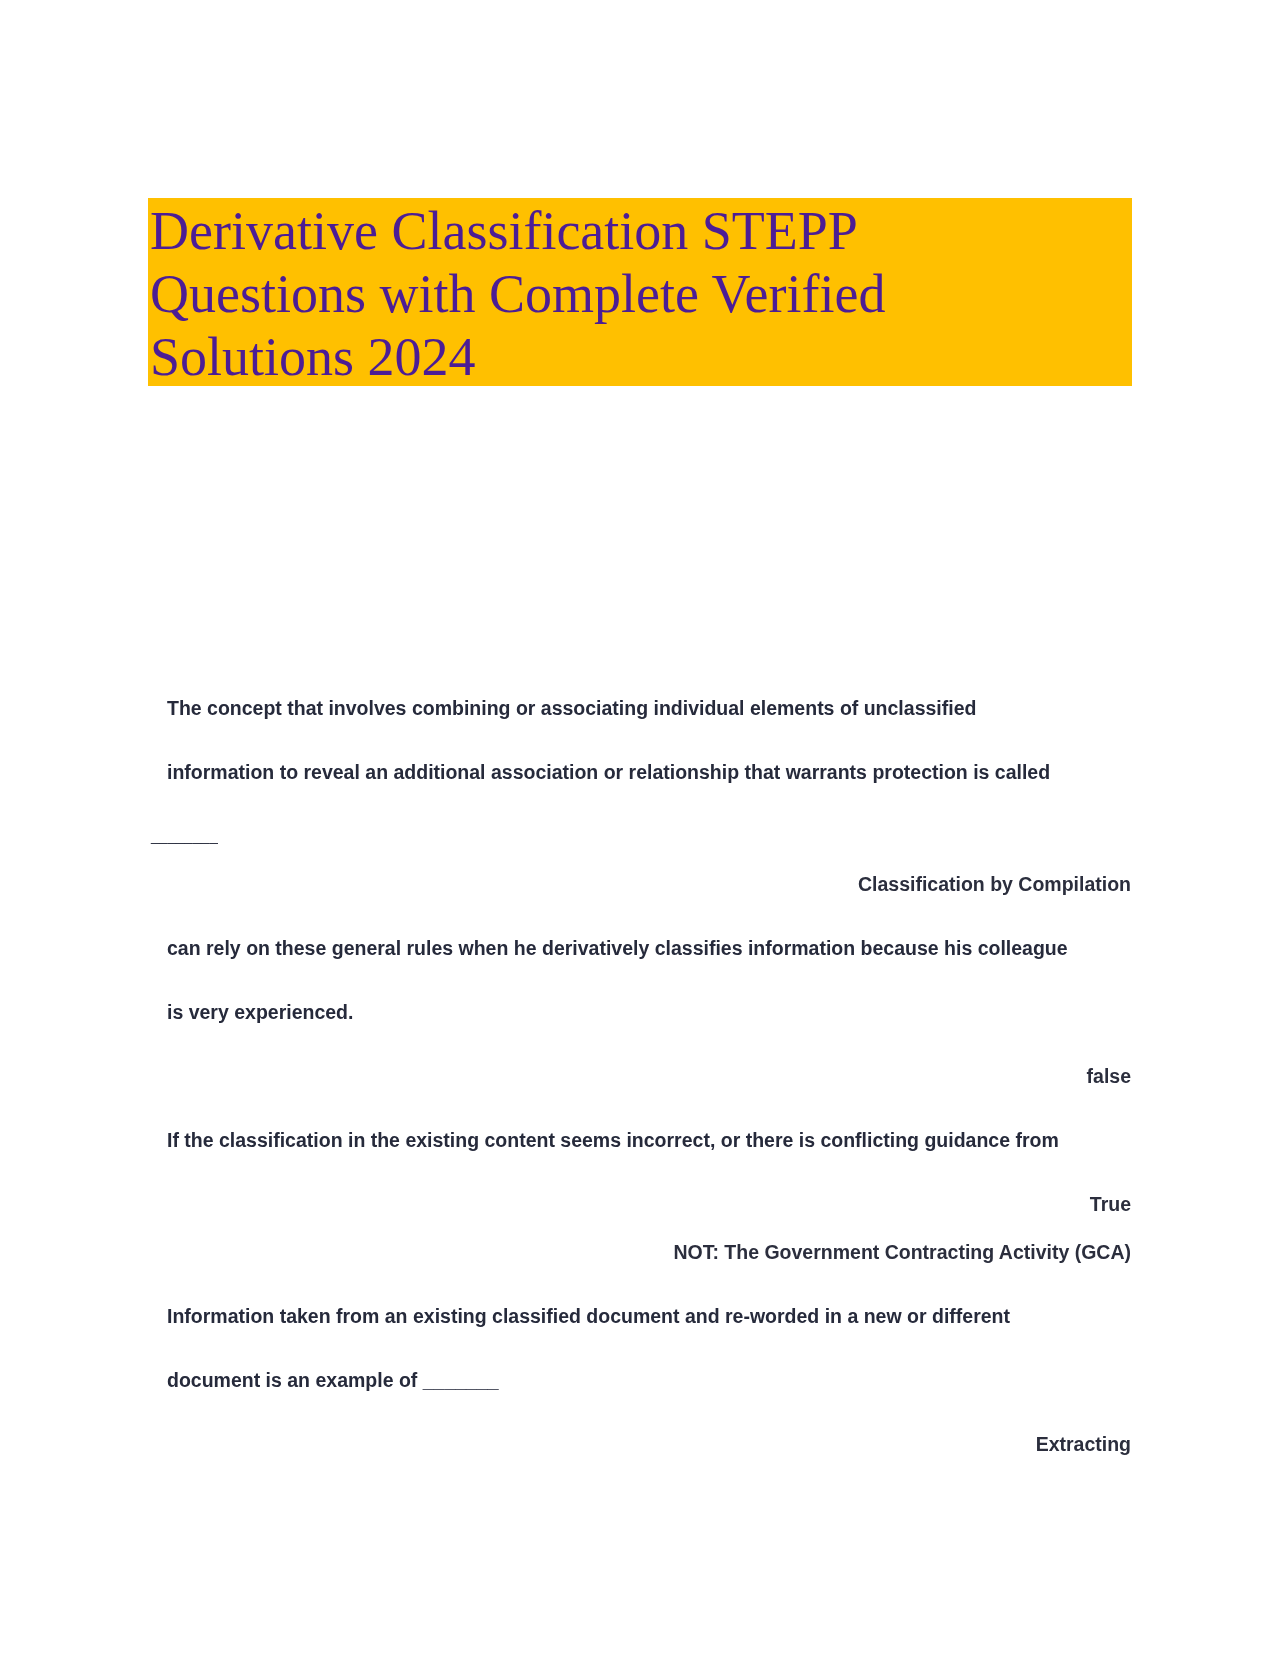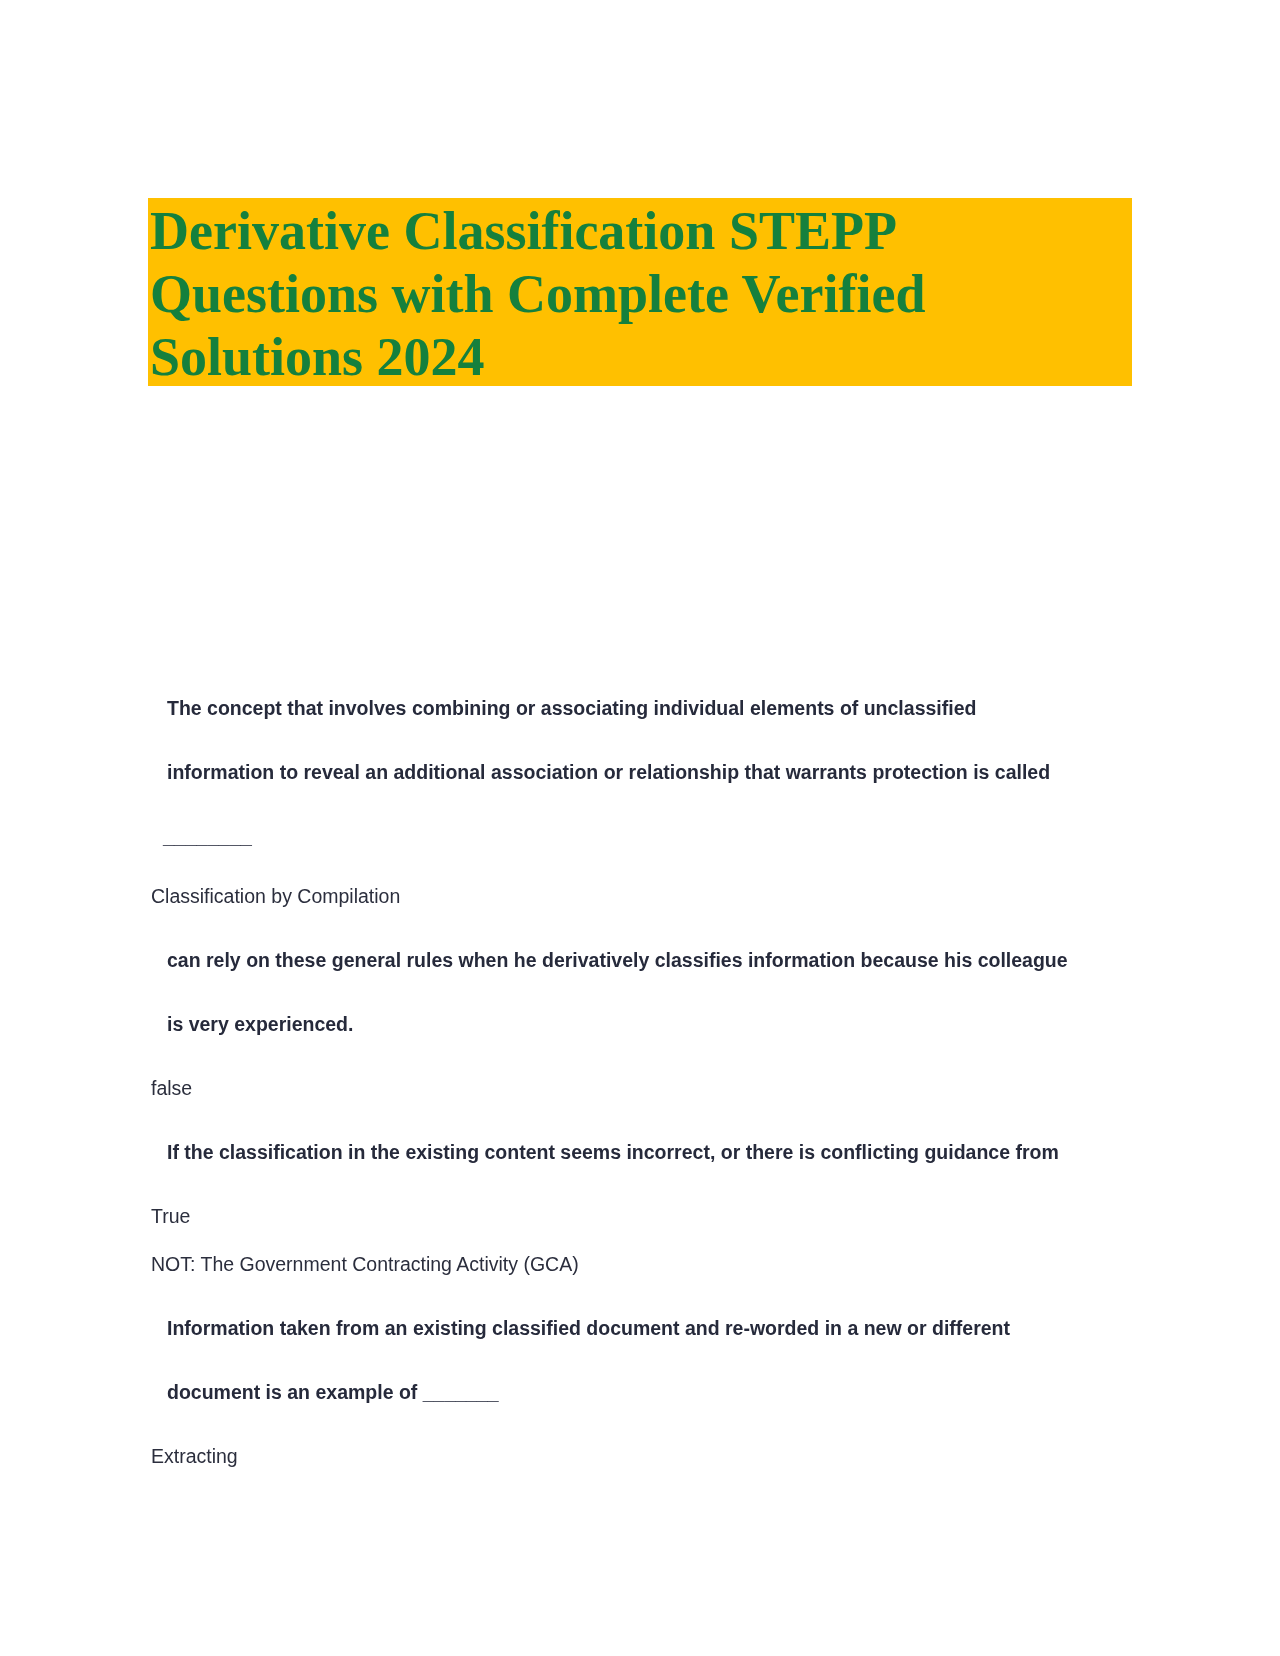"Derivative Classification STEPP" .title { color: #15803d -> #4c1d95; font-weight: bold -> normal }
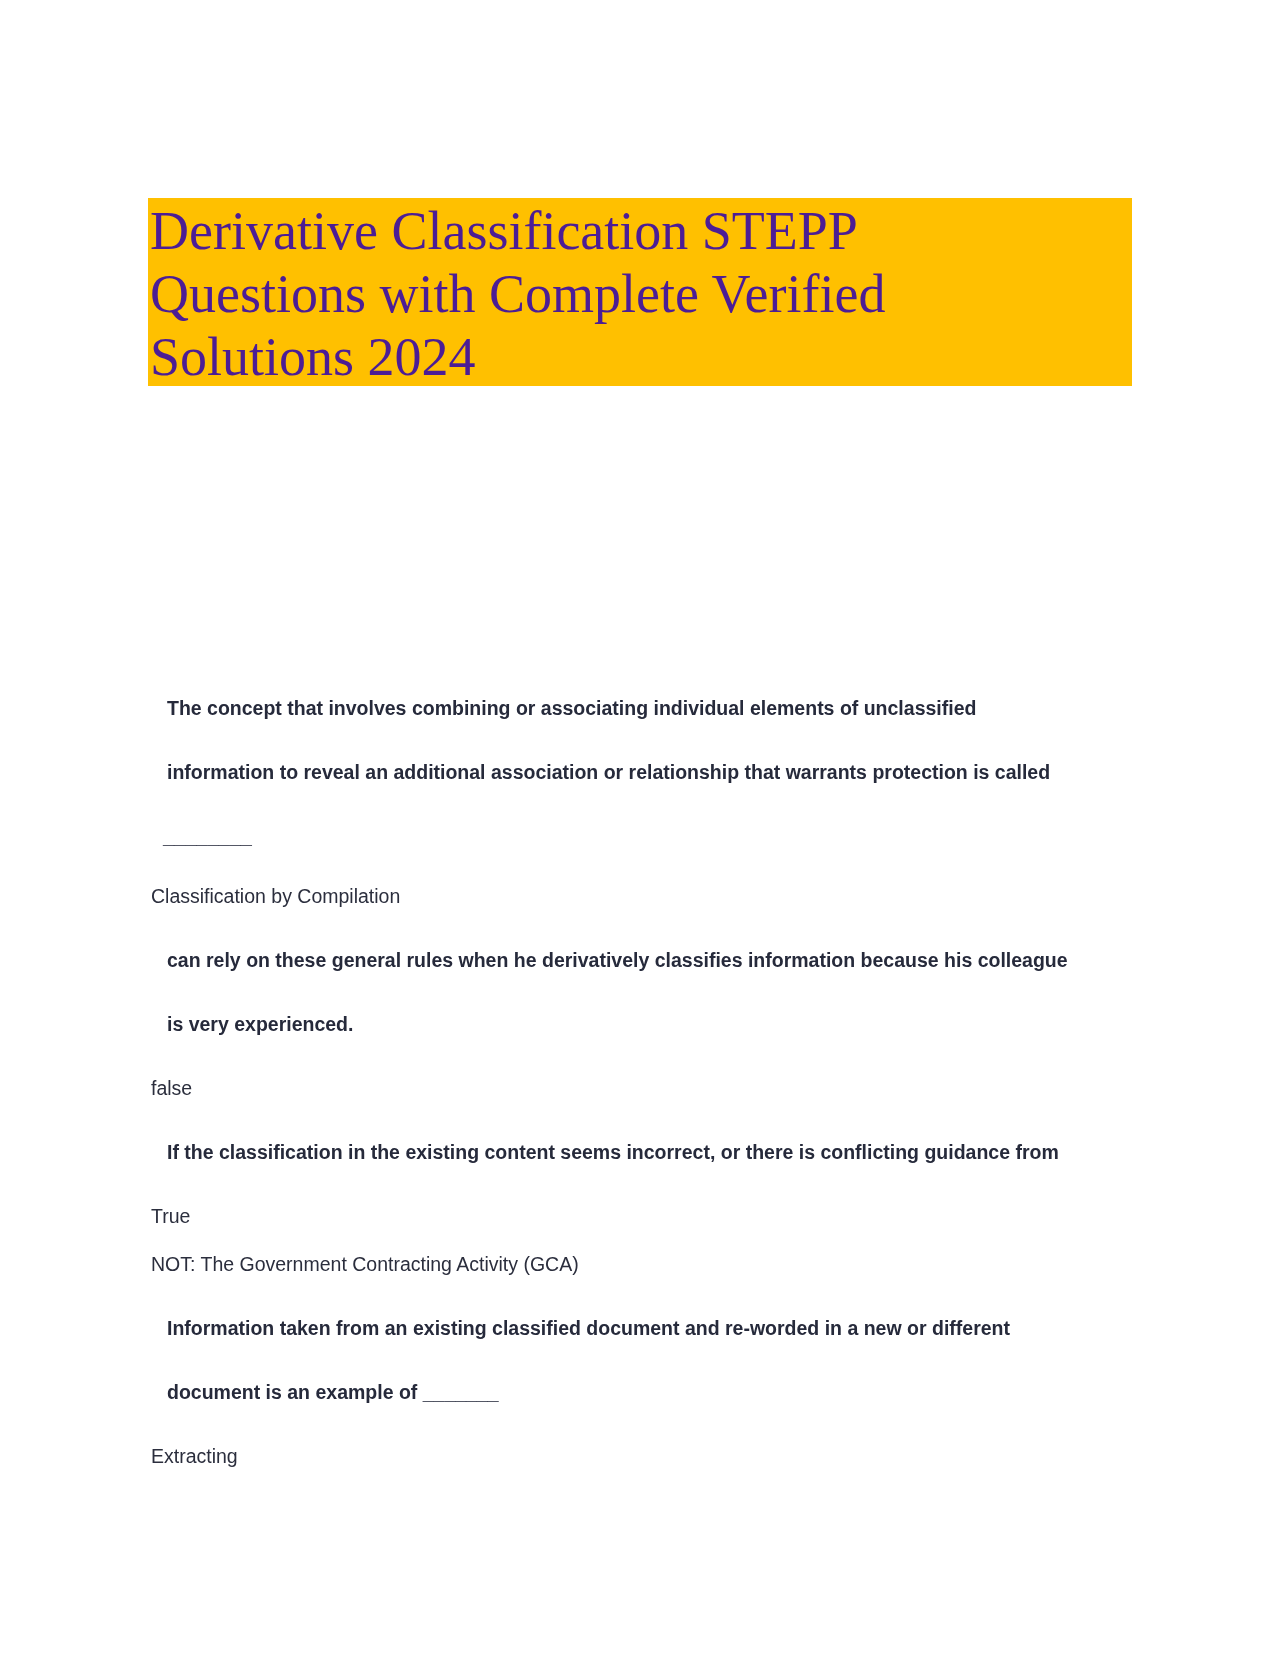"________" .blank-line { font-size: 20px -> 15px; font-weight: bold -> normal; margin: 12px -> 0 }
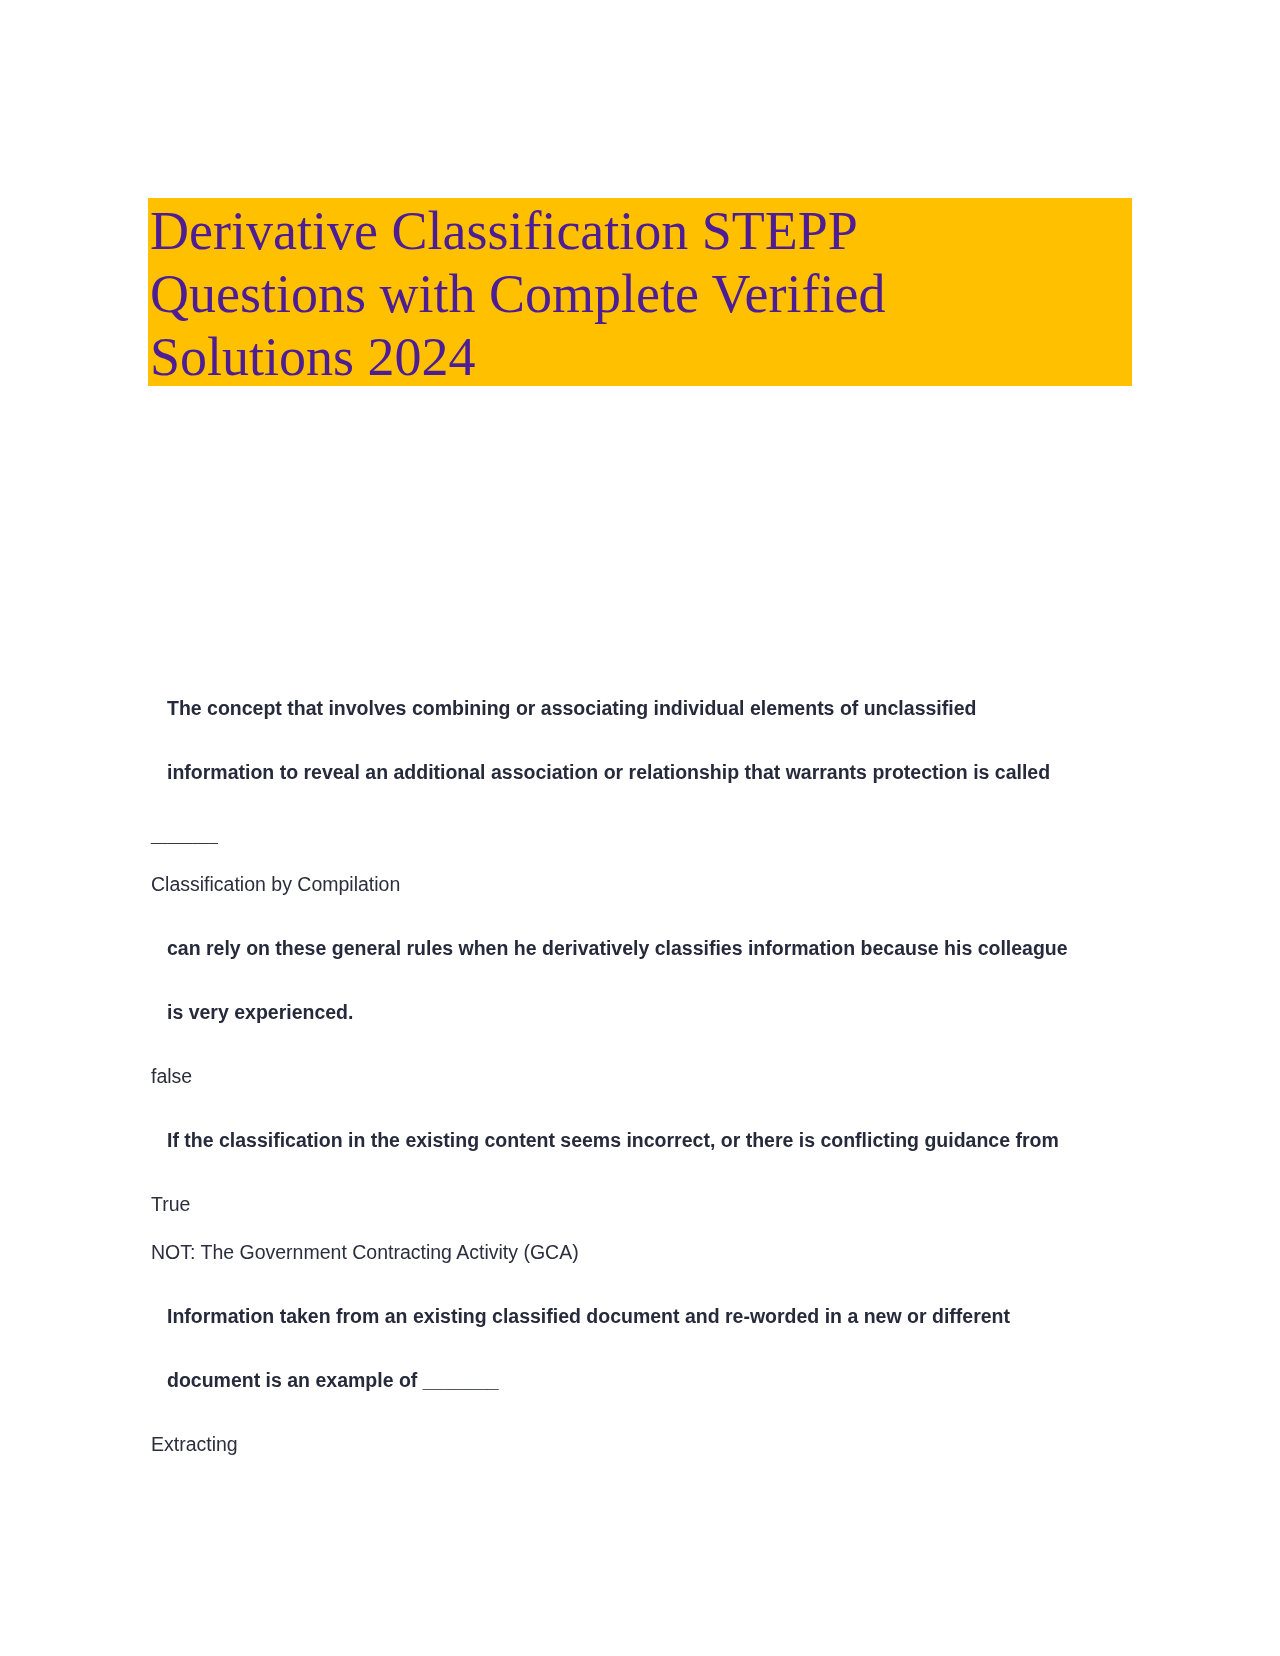"Classification by Compilation" .a { font-weight: normal -> bold; text-align: none -> right }
